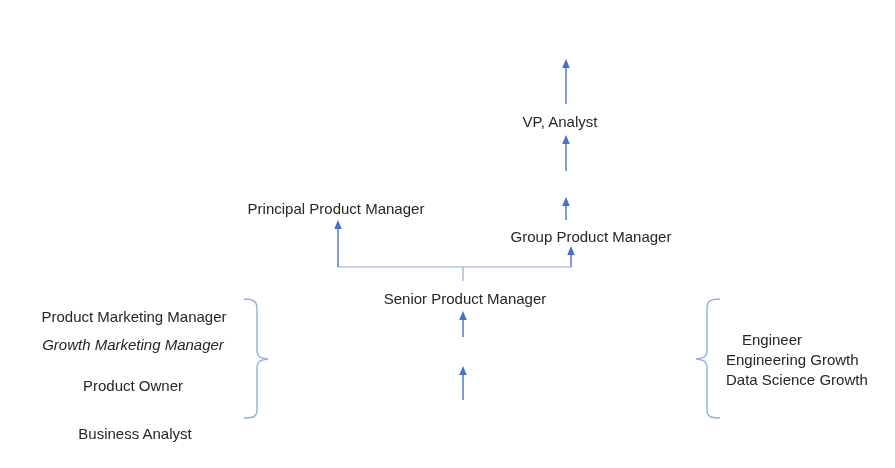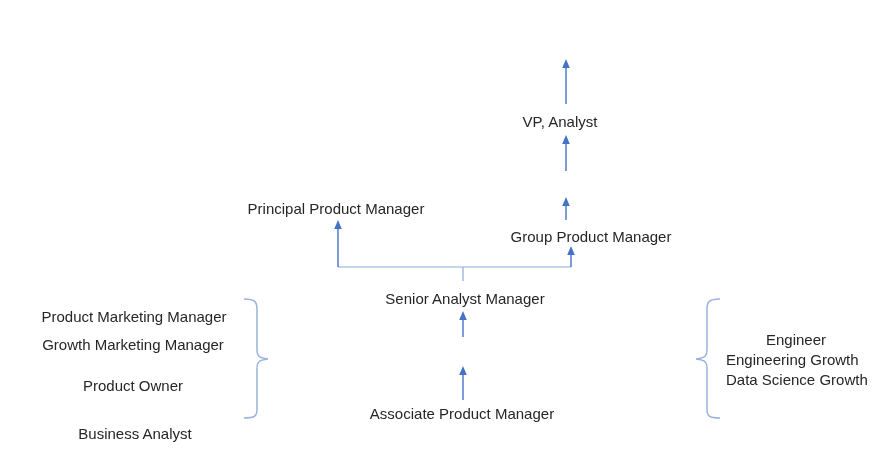"Senior Analyst Manager" div.label { text: Analyst -> Product }
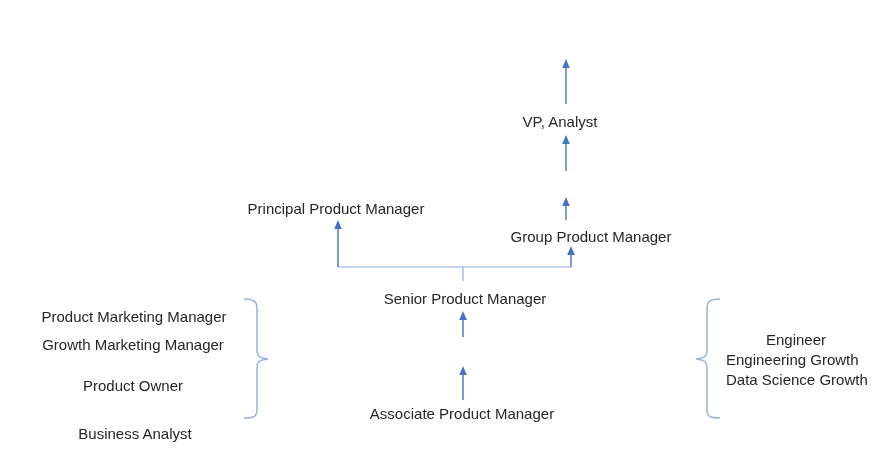"Growth Marketing Manager" div.label { font-style: none -> italic }
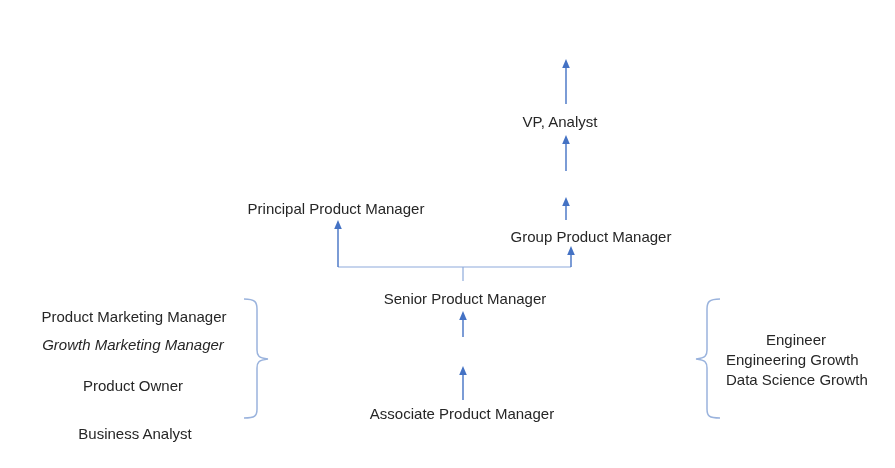"Engineer" div.label { left: 766px -> 742px }
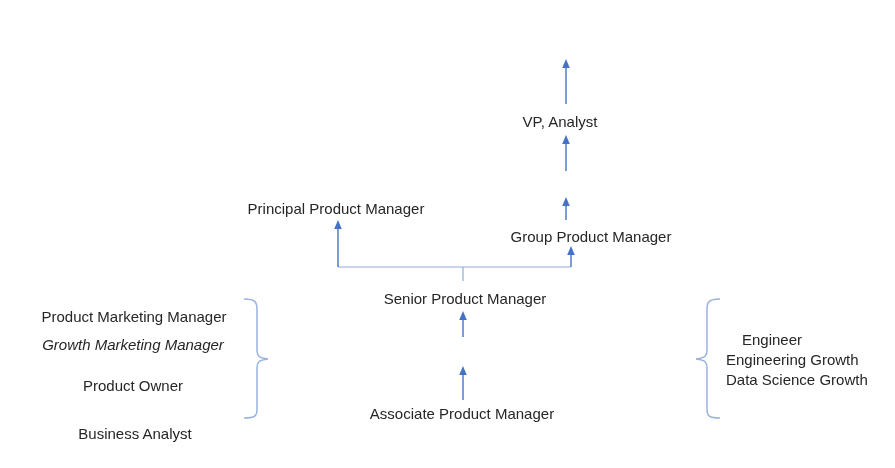"Associate Product Manager" div.label { html: <div>Associate Product Manager</div> -> none }
